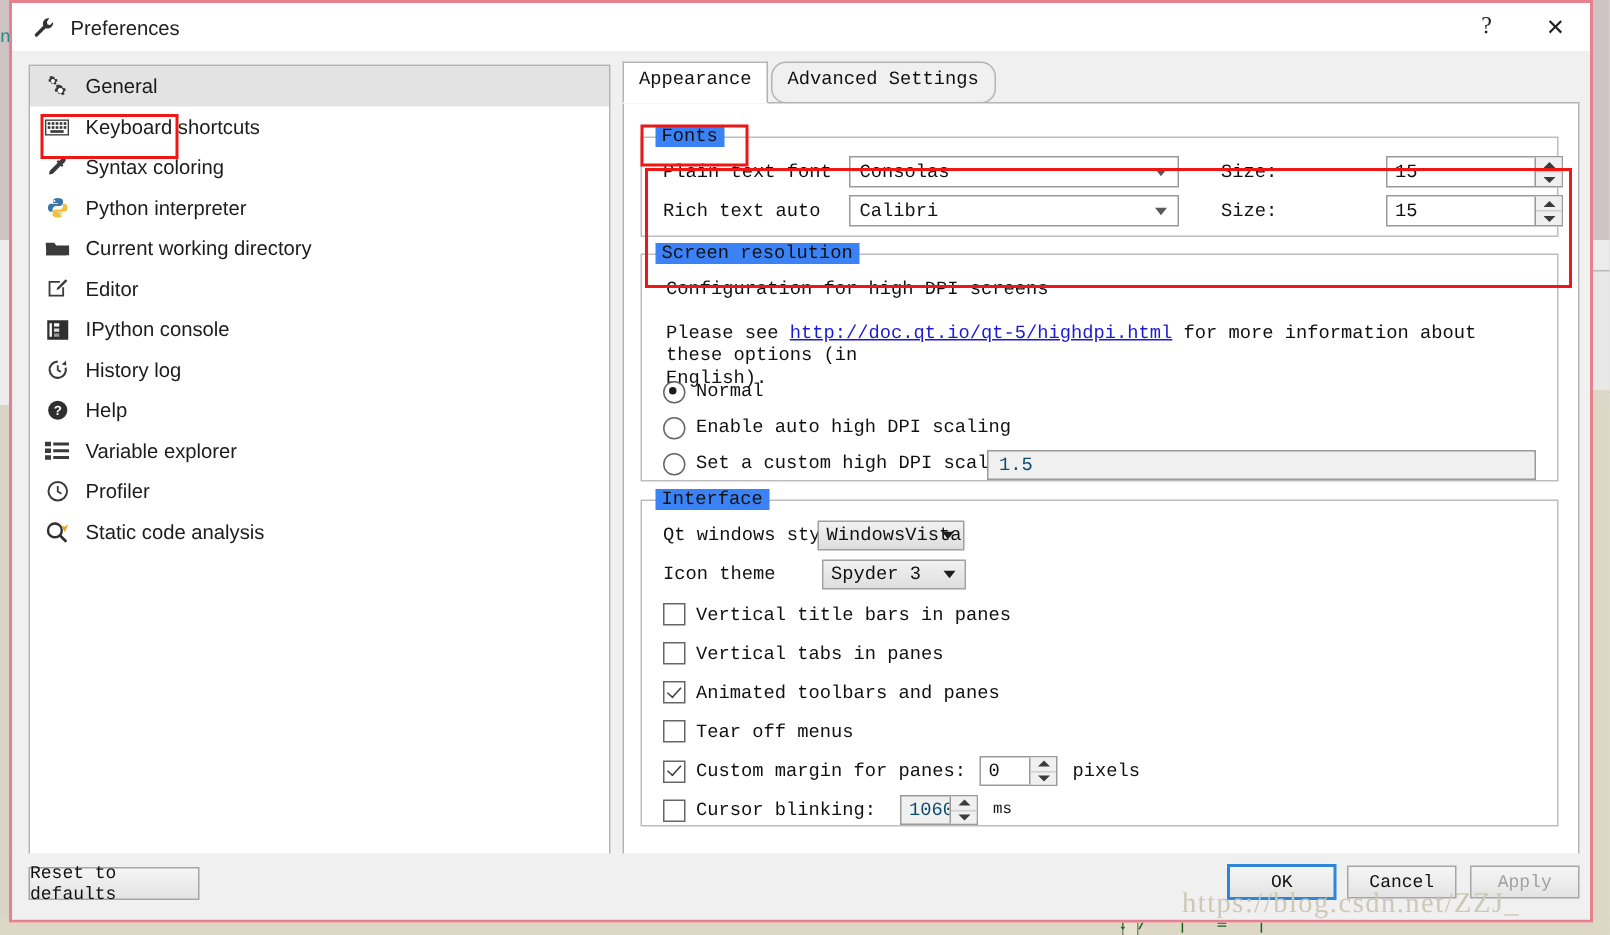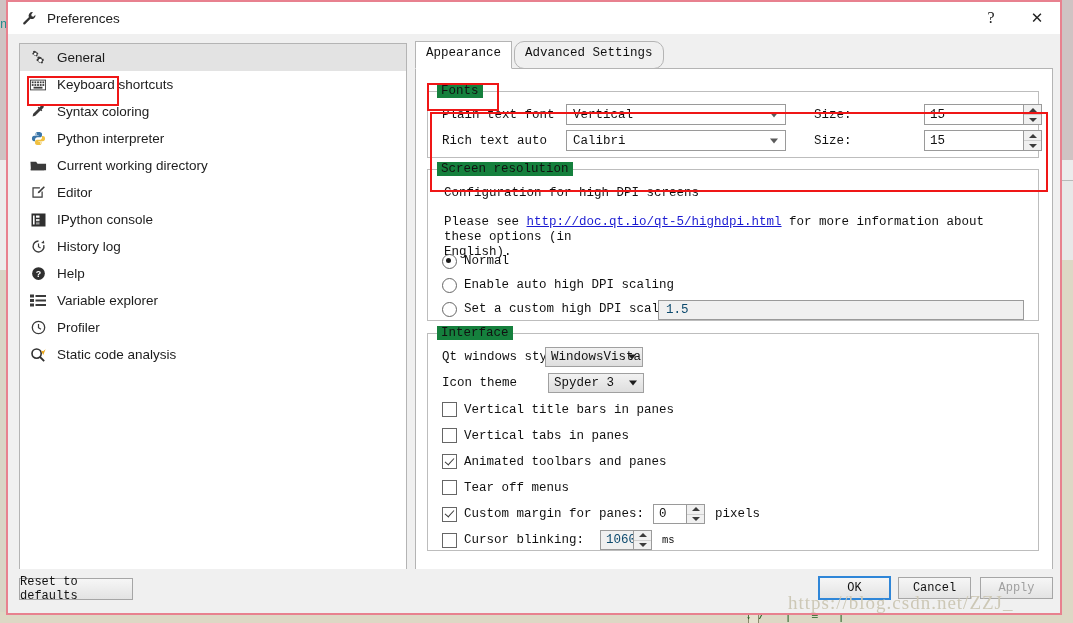"Fonts" .group > .group-title { background: #15803d -> #3b82f6 }
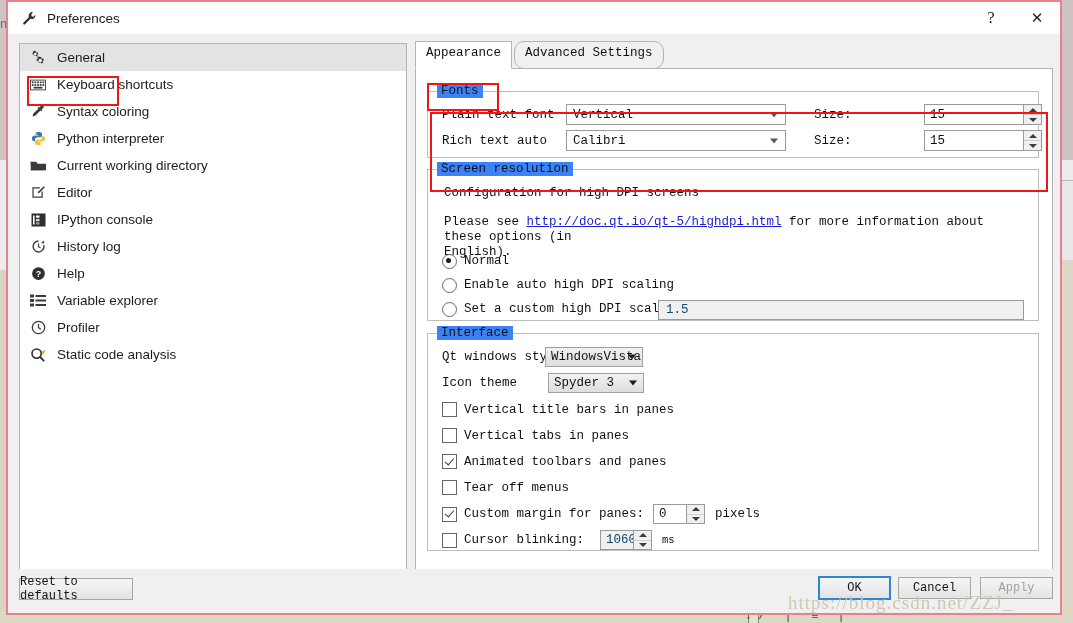"Vertical" span.cv { text: Vertical -> Consolas }
